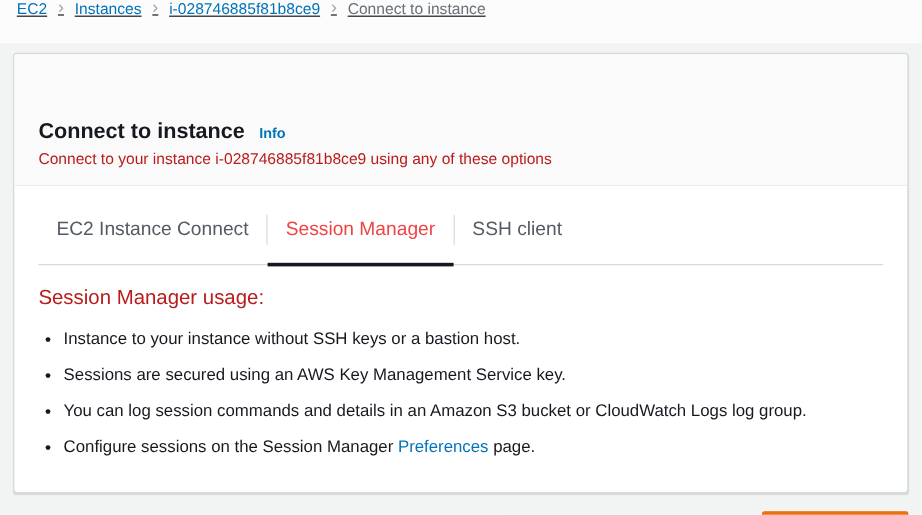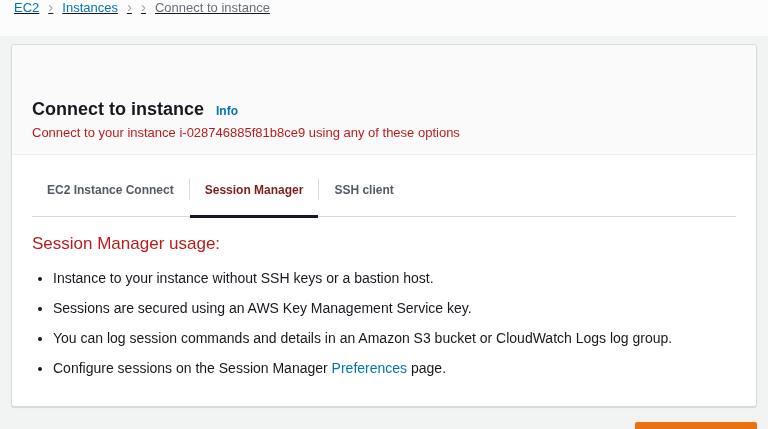"i-028746885f81b8ce9" a.crumb-link { html: none -> <a>i-028746885f81b8ce9</a> }
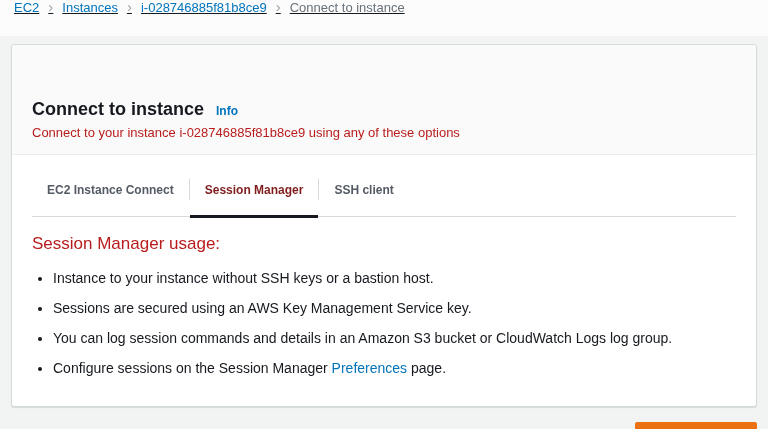"EC2 Instance Connect" .tab { font-size: 12px -> 16px; font-weight: bold -> normal }
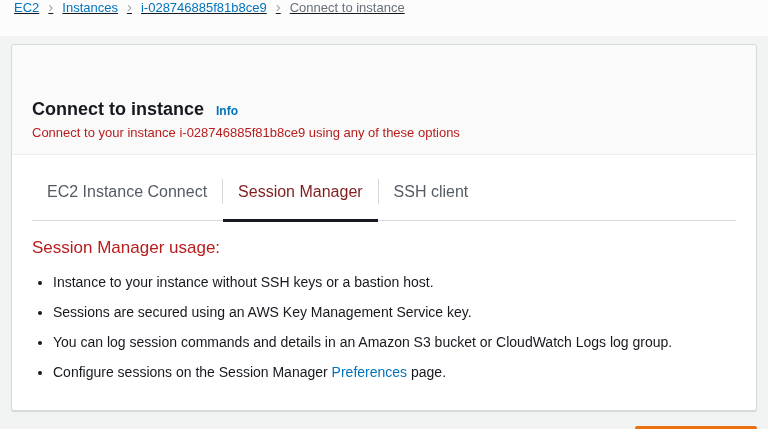"Session Manager" .tab.active { color: #7f1d1d -> #ef4444 }
